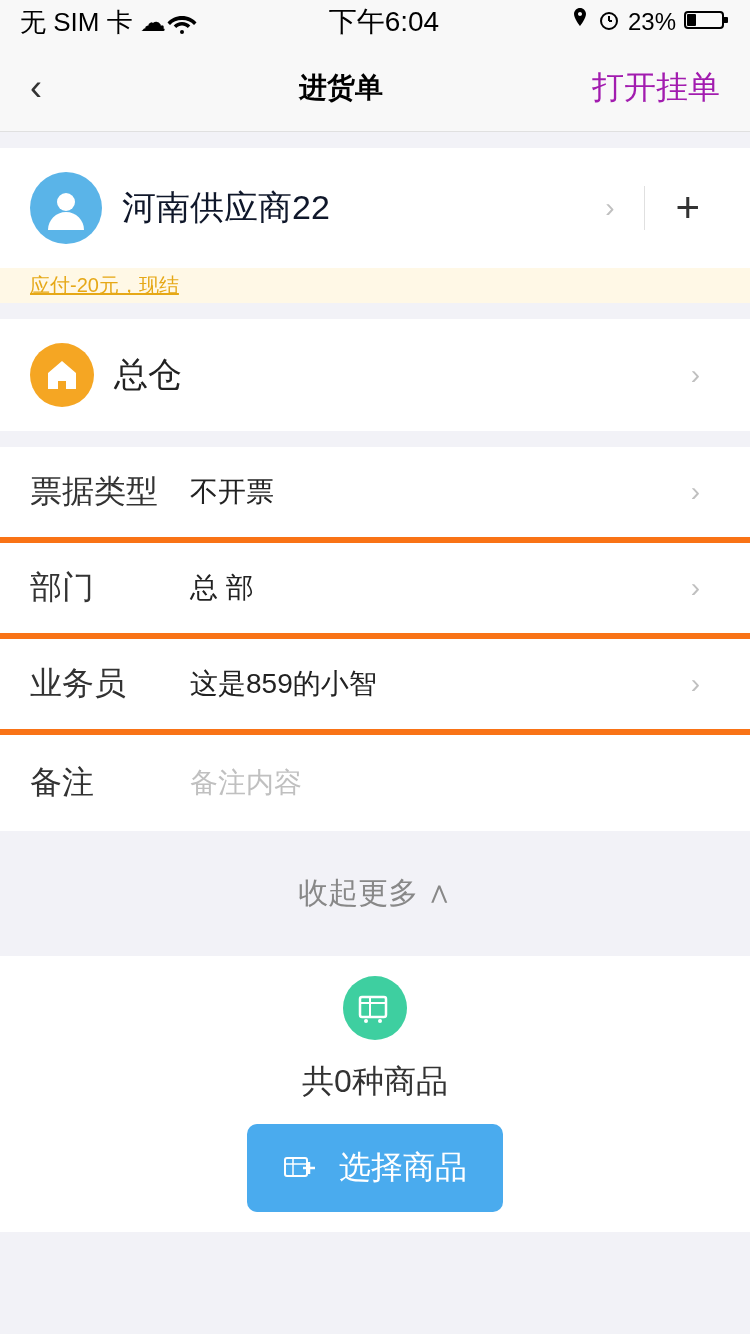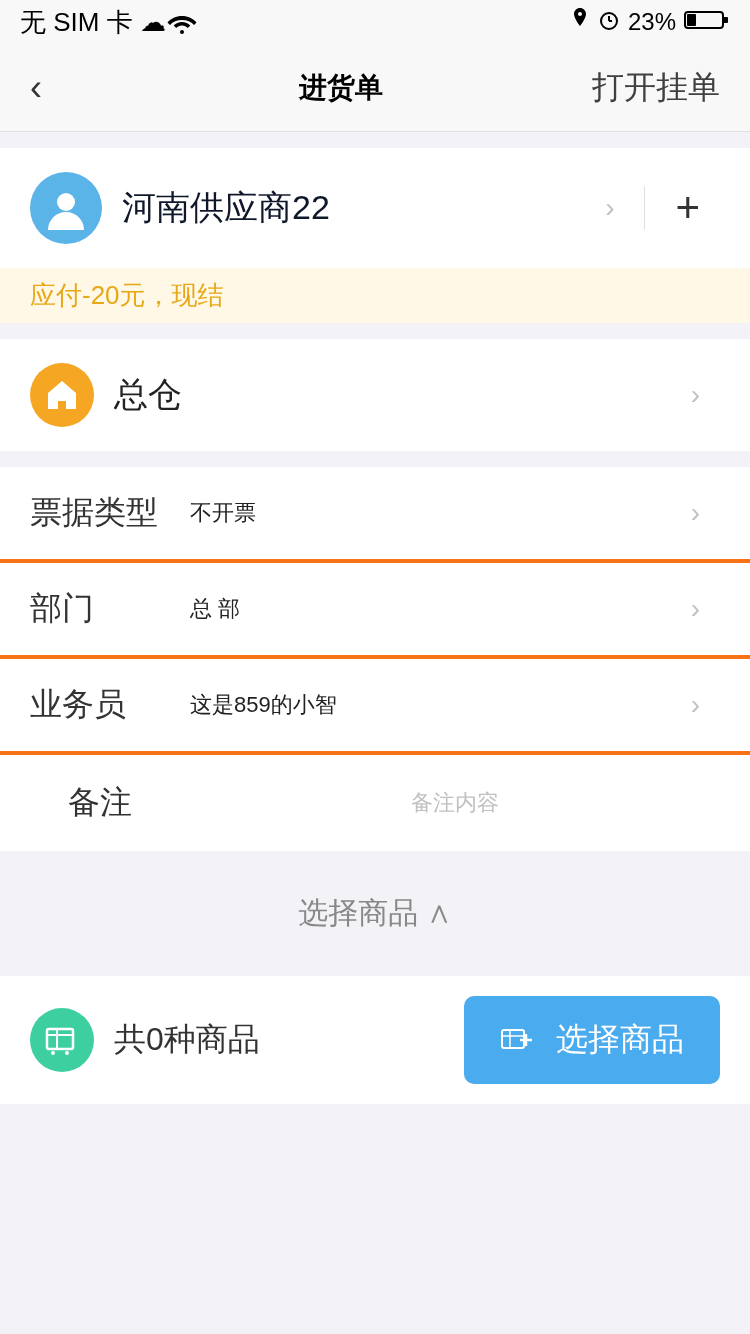"下午6:04" div.status-bar-center { html: none -> <div>下午6:04</div> }
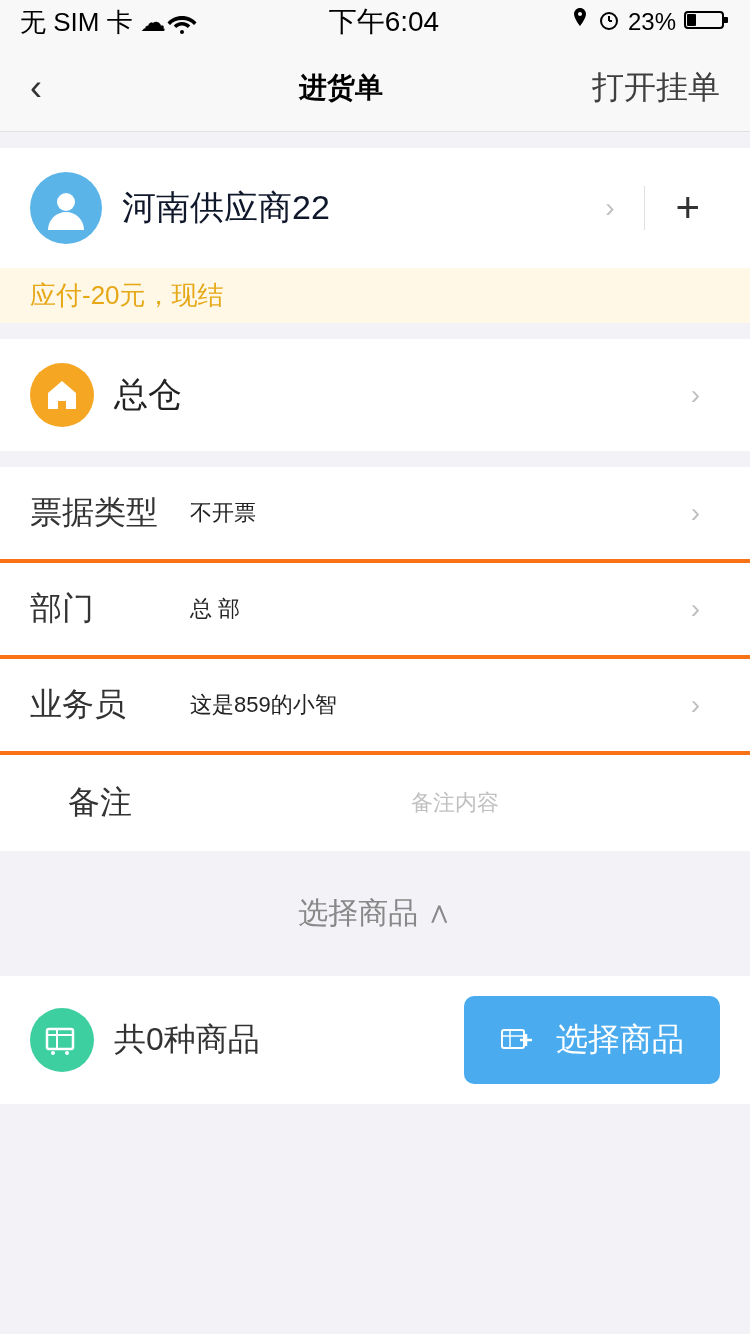"打开挂单" .nav-action { color: #404040 -> #a21caf }
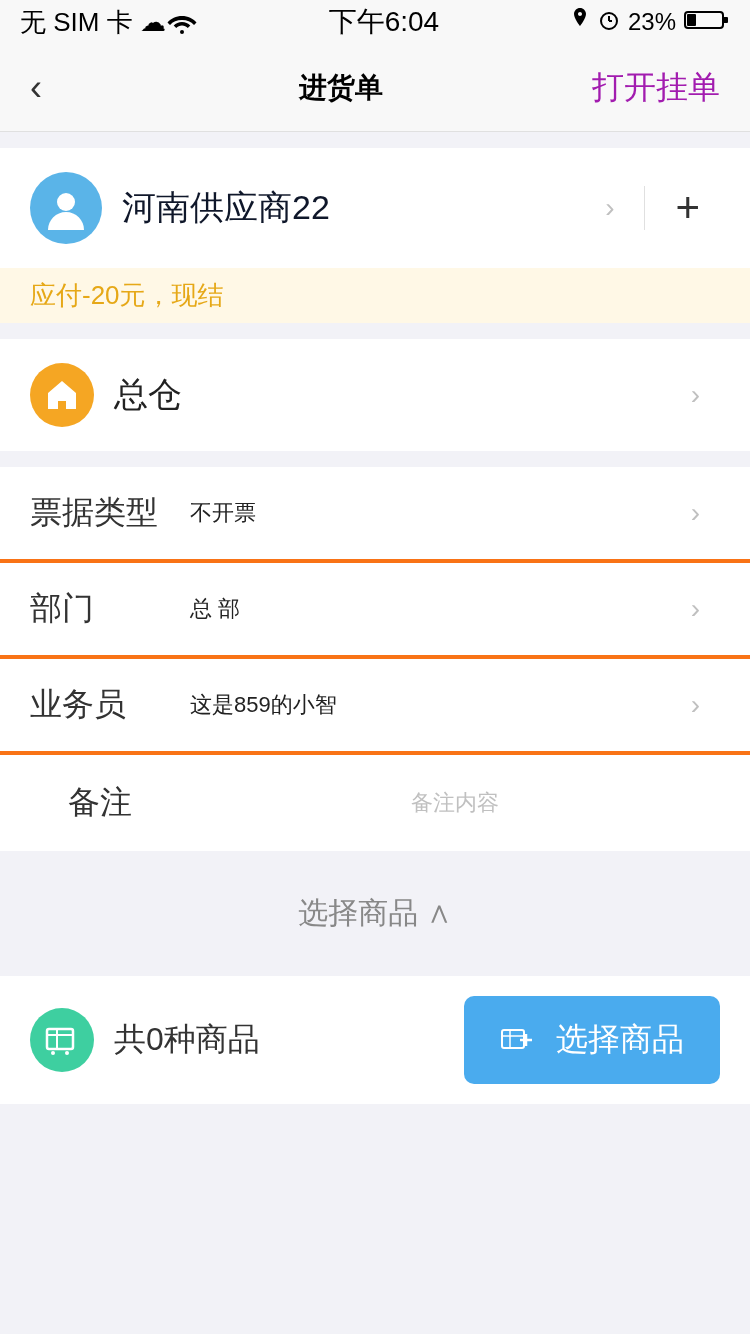"应付-20元，现结" .notice-bar { font-size: 26px -> 20px; padding: 10px 30px -> 4px 30px; text-decoration: none -> underline }
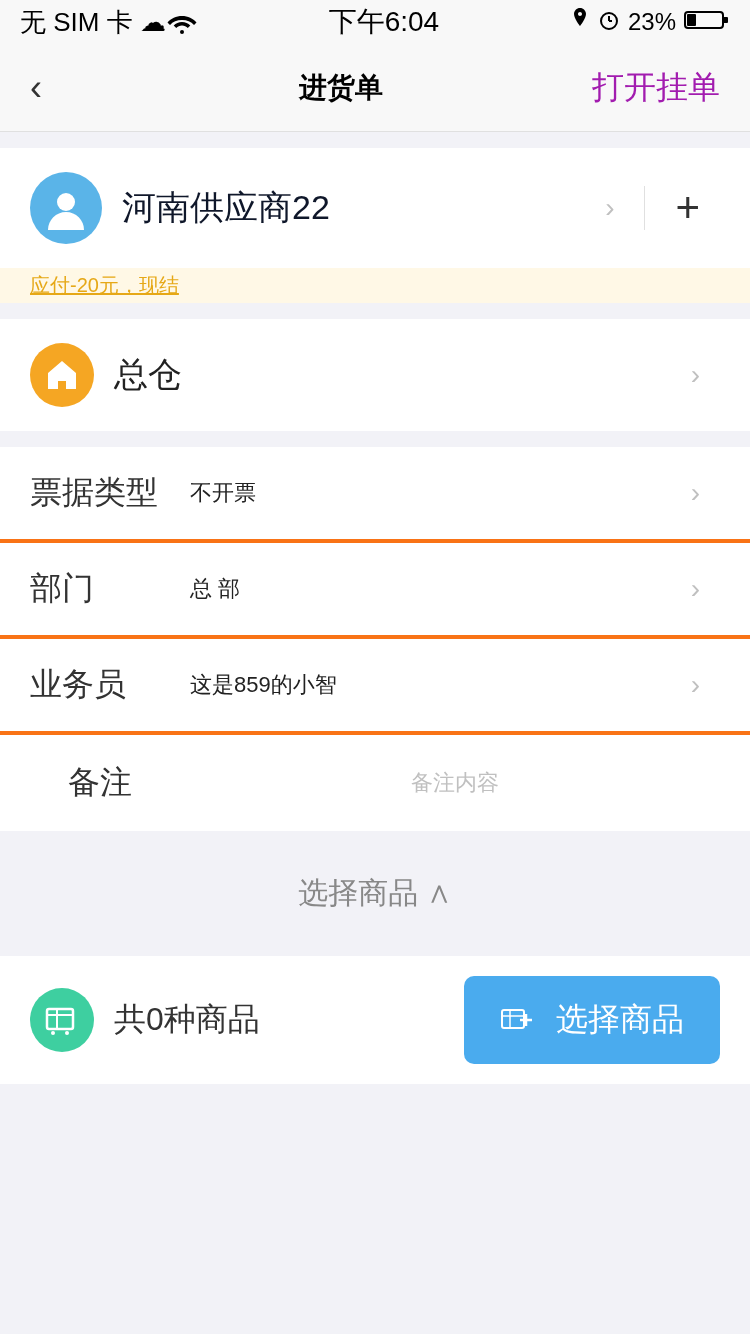"票据类型" .form-row { border-bottom: 4px solid #f97316 -> 6px solid #f97316 }
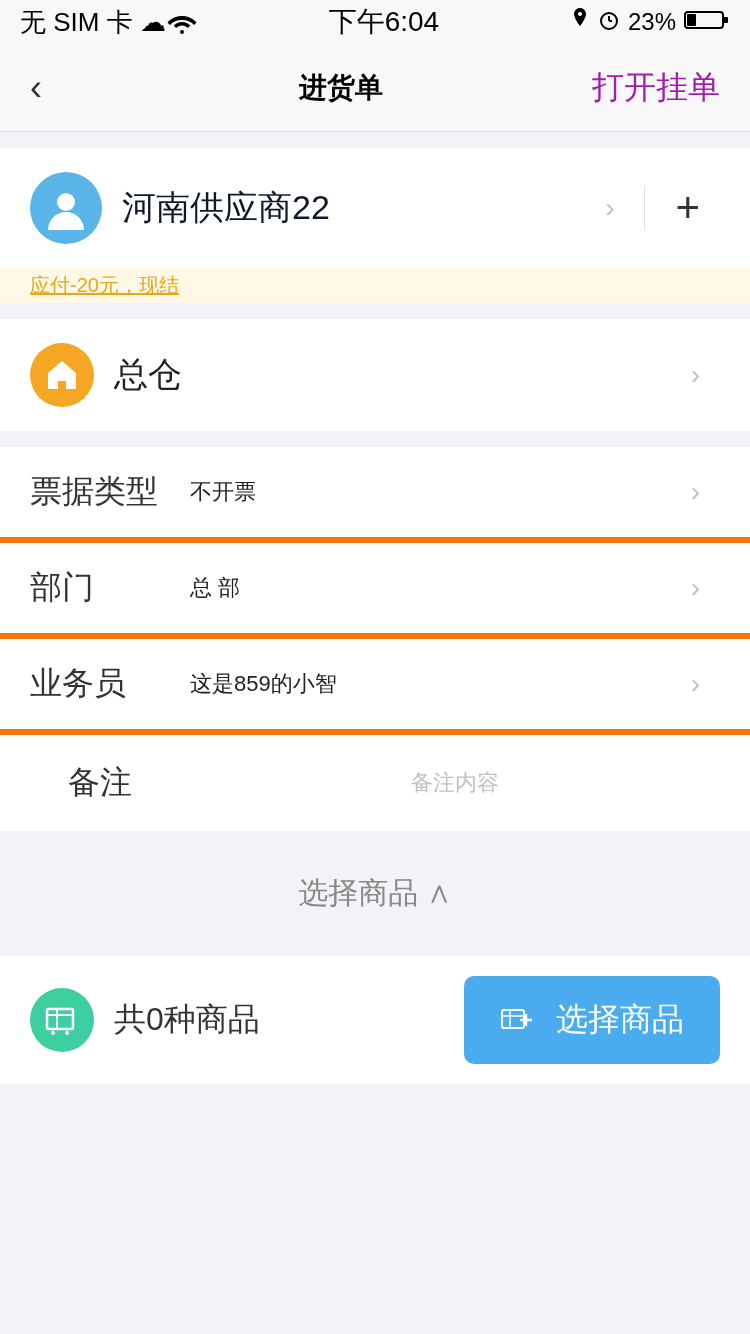"不开票" .form-value { font-size: 22px -> 28px }
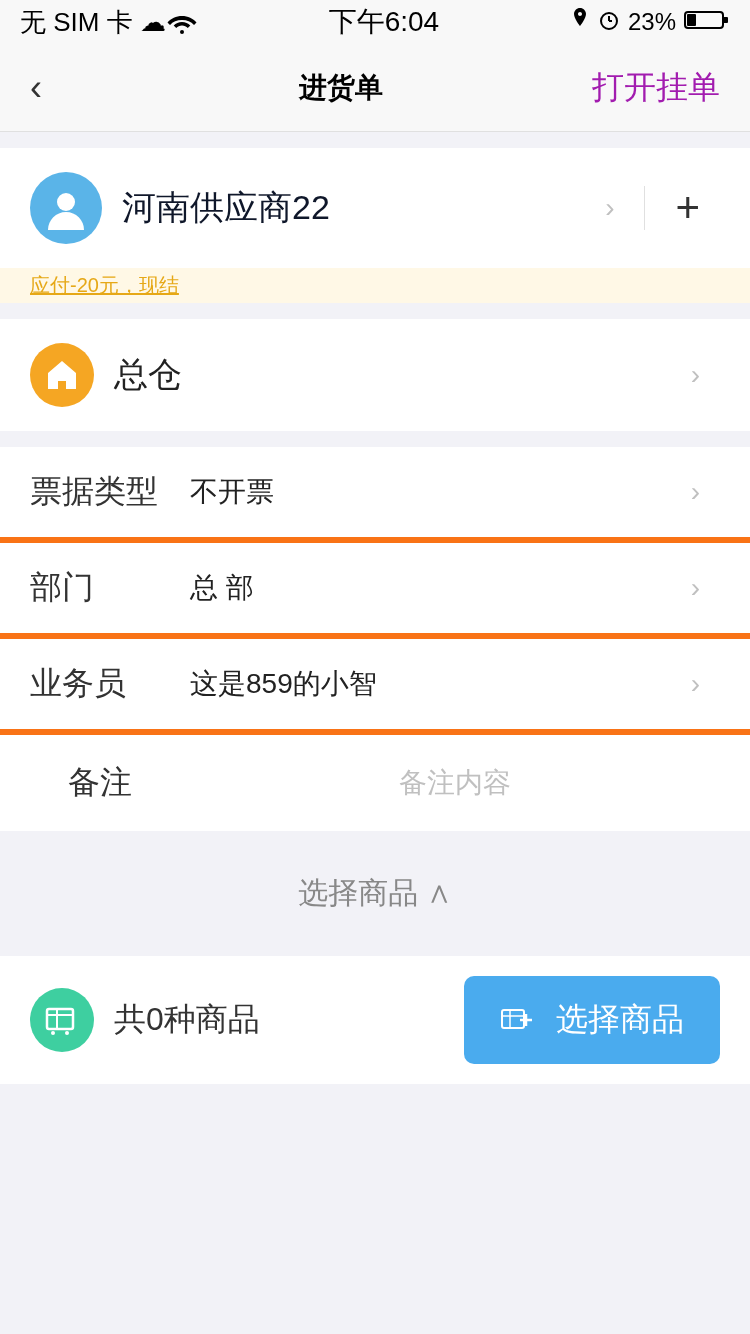"备注" .form-row:last-child { text-align: center -> none }
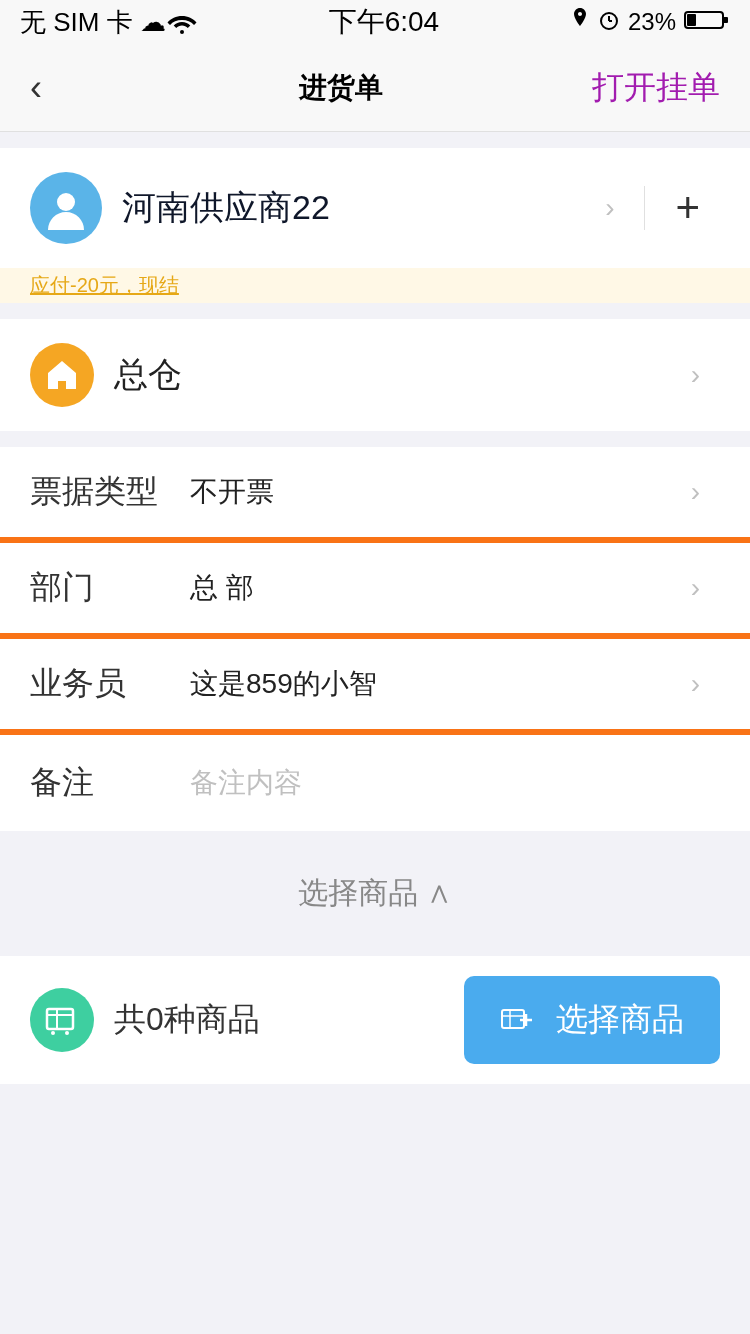"选择商品 ∧" div.collapse-row { text: 选择商品 -> 收起更多 }
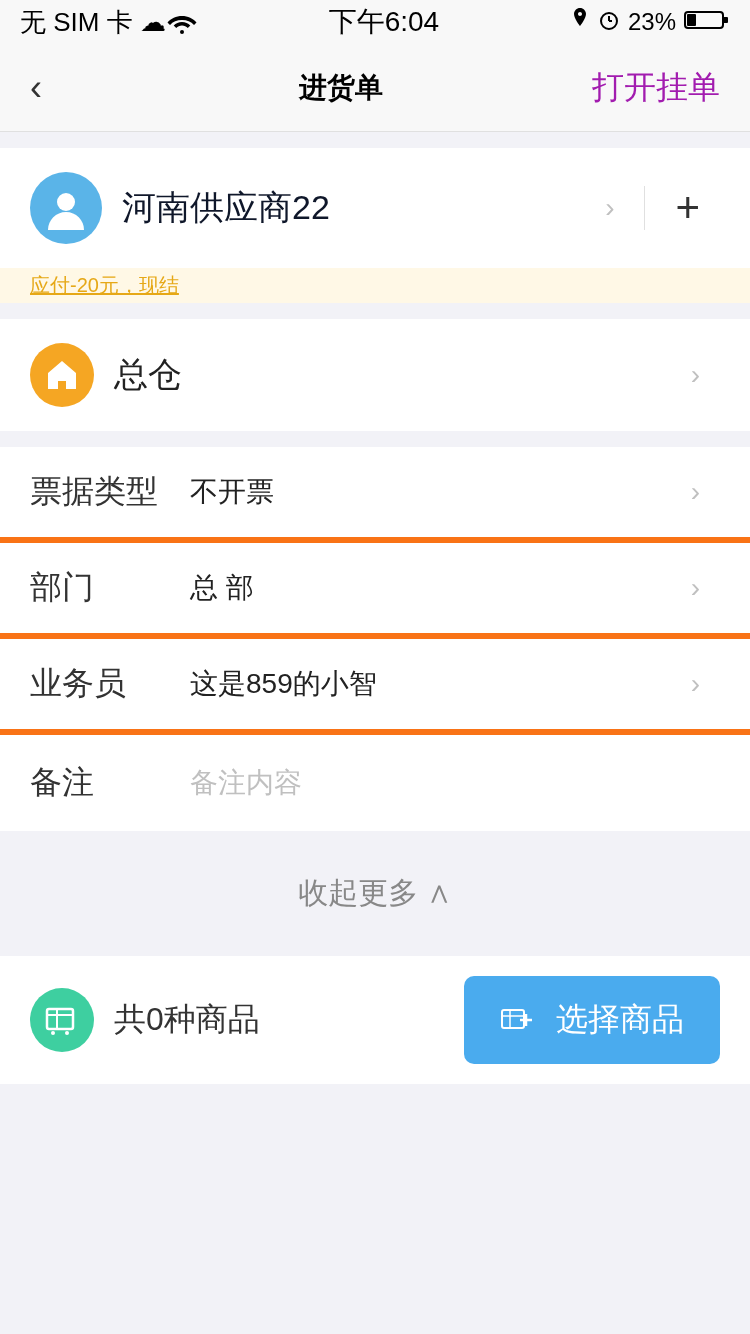"共0种商品" .bottom-bar { flex-direction: none -> column }
